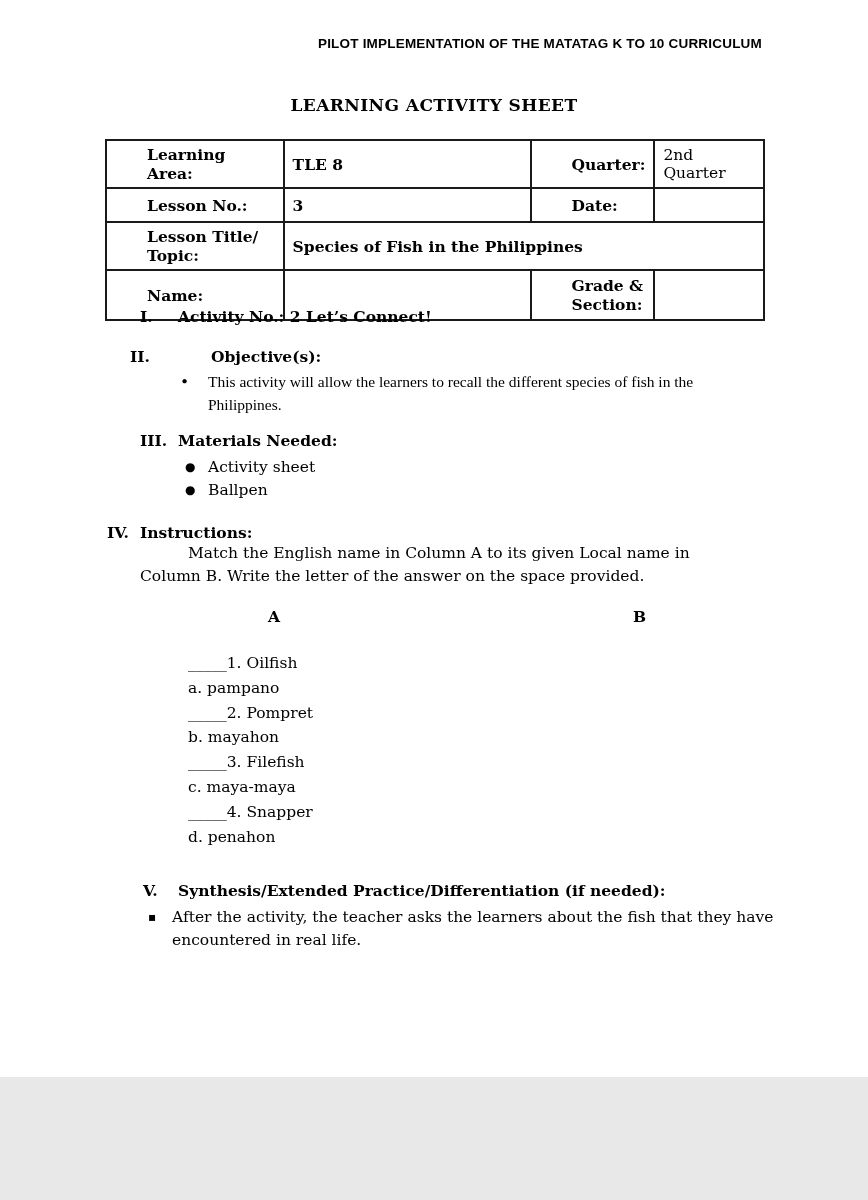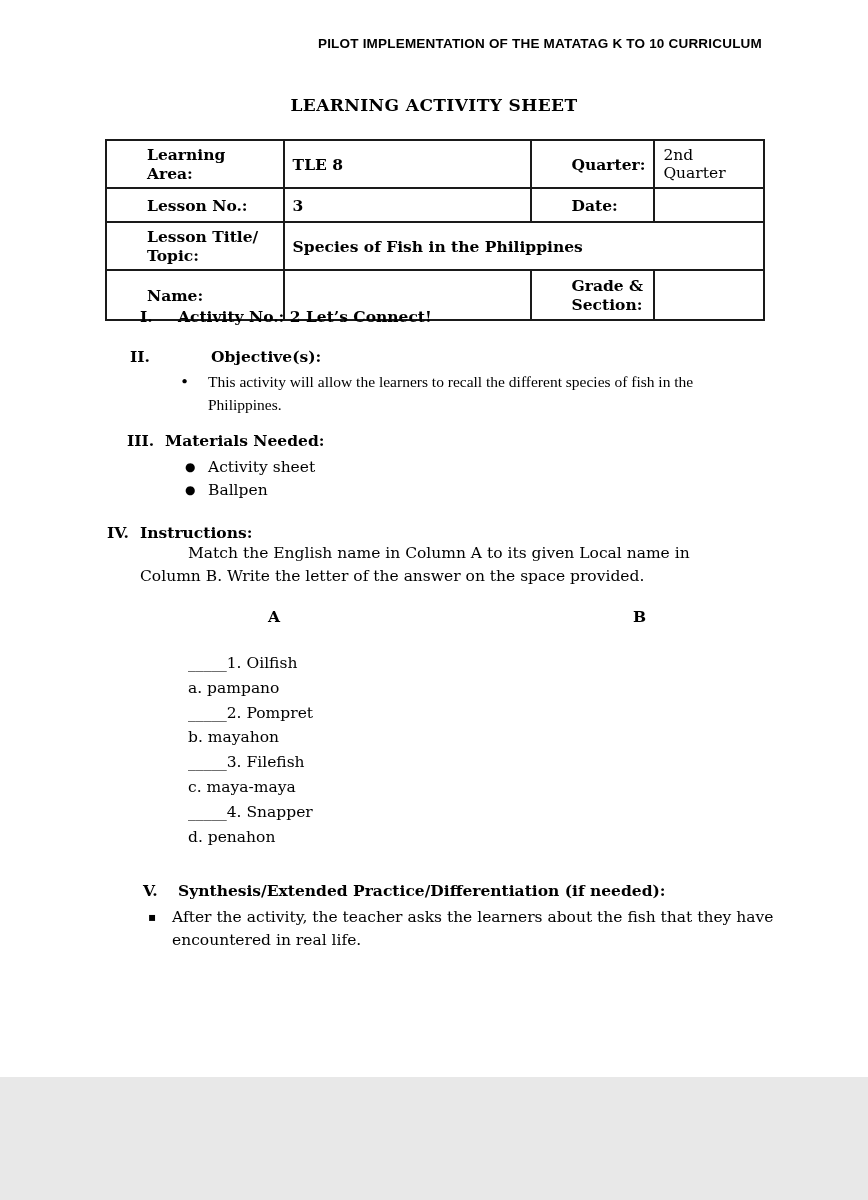"III." .num-mat { margin-left: none -> 13px }
